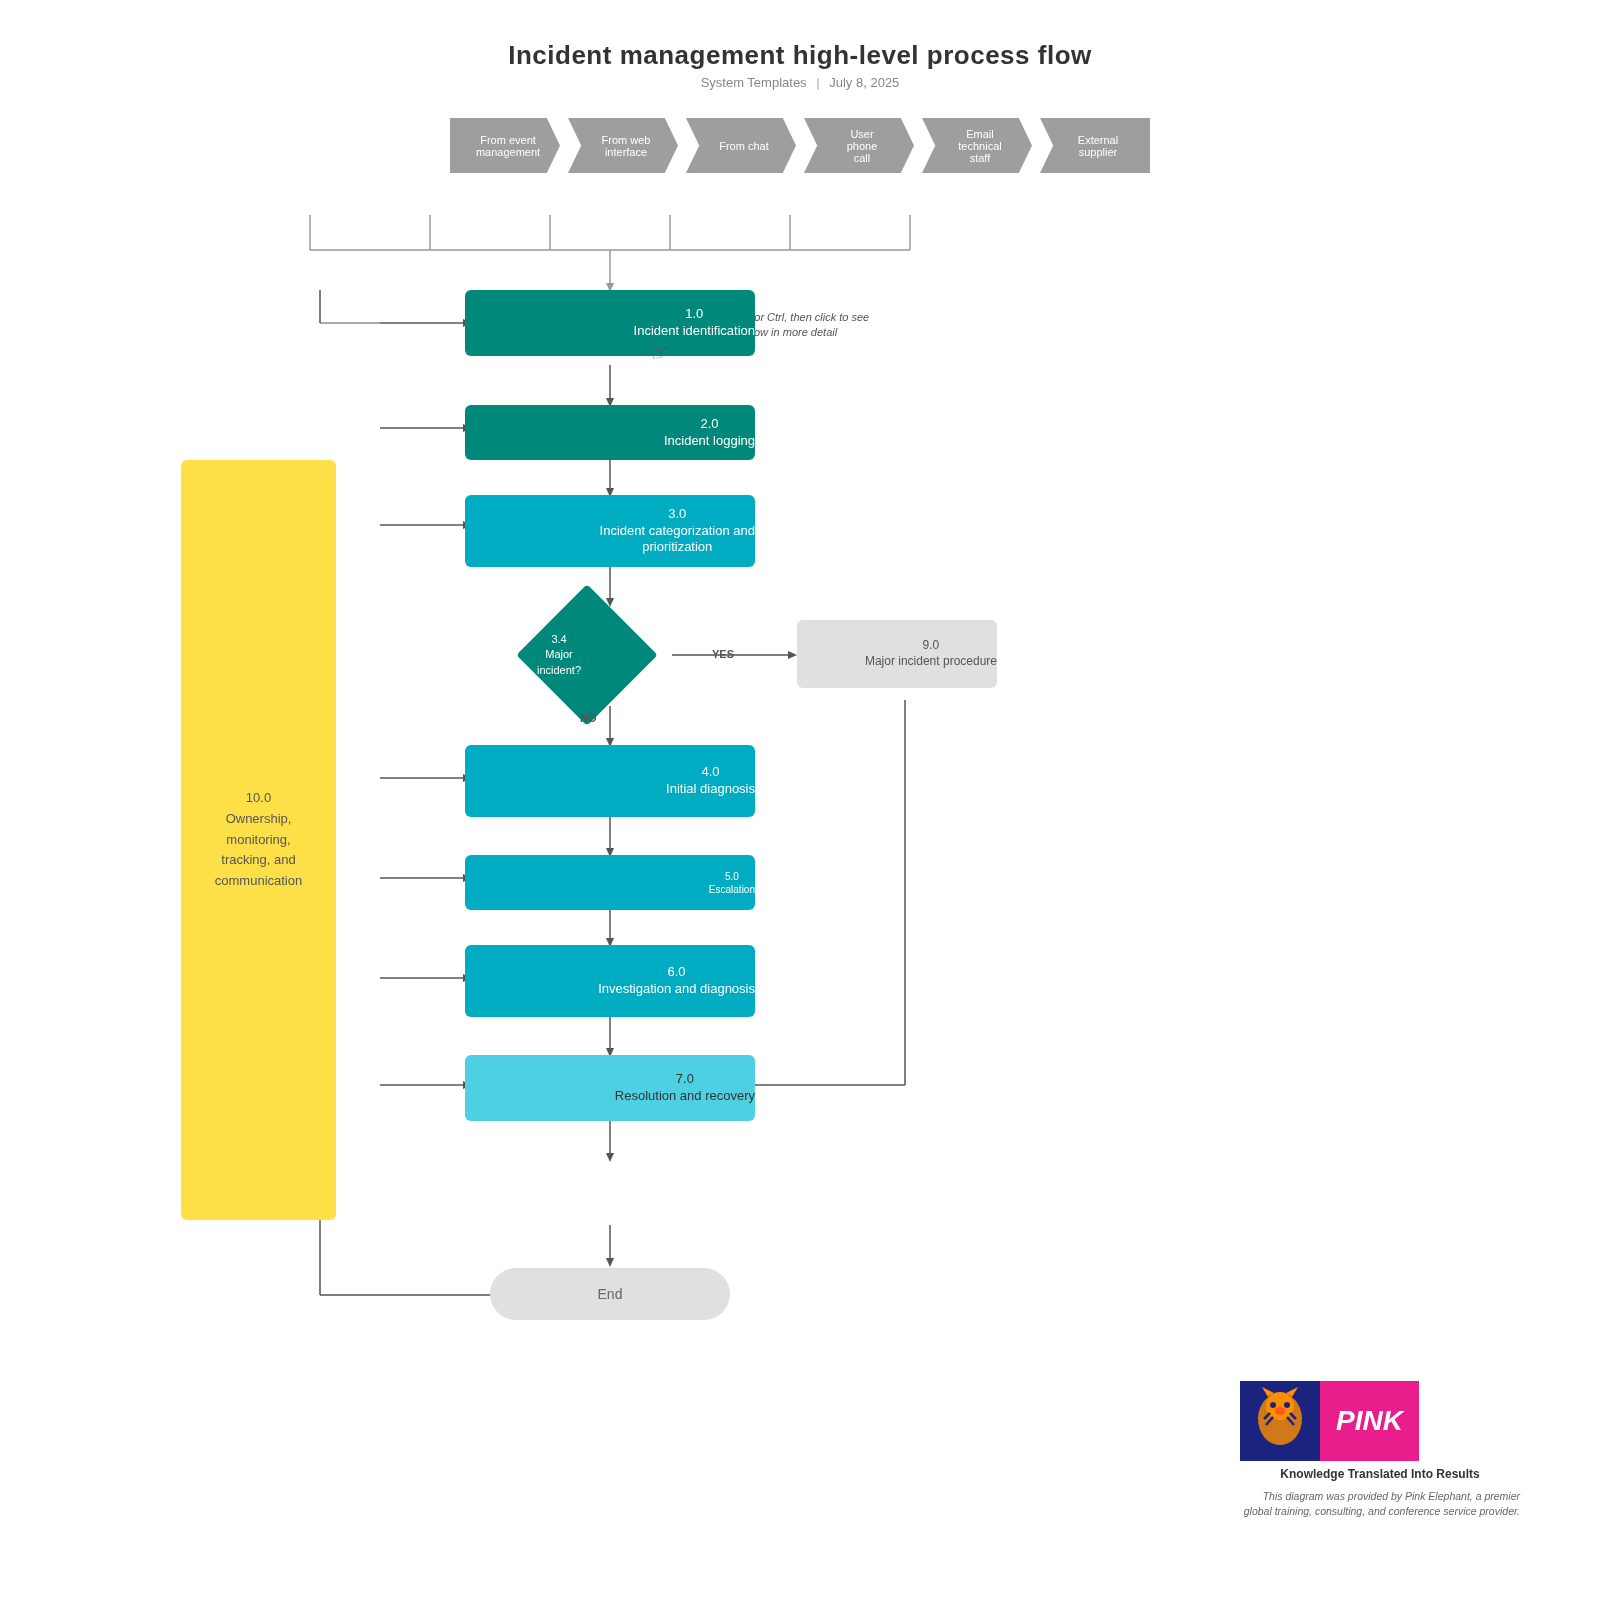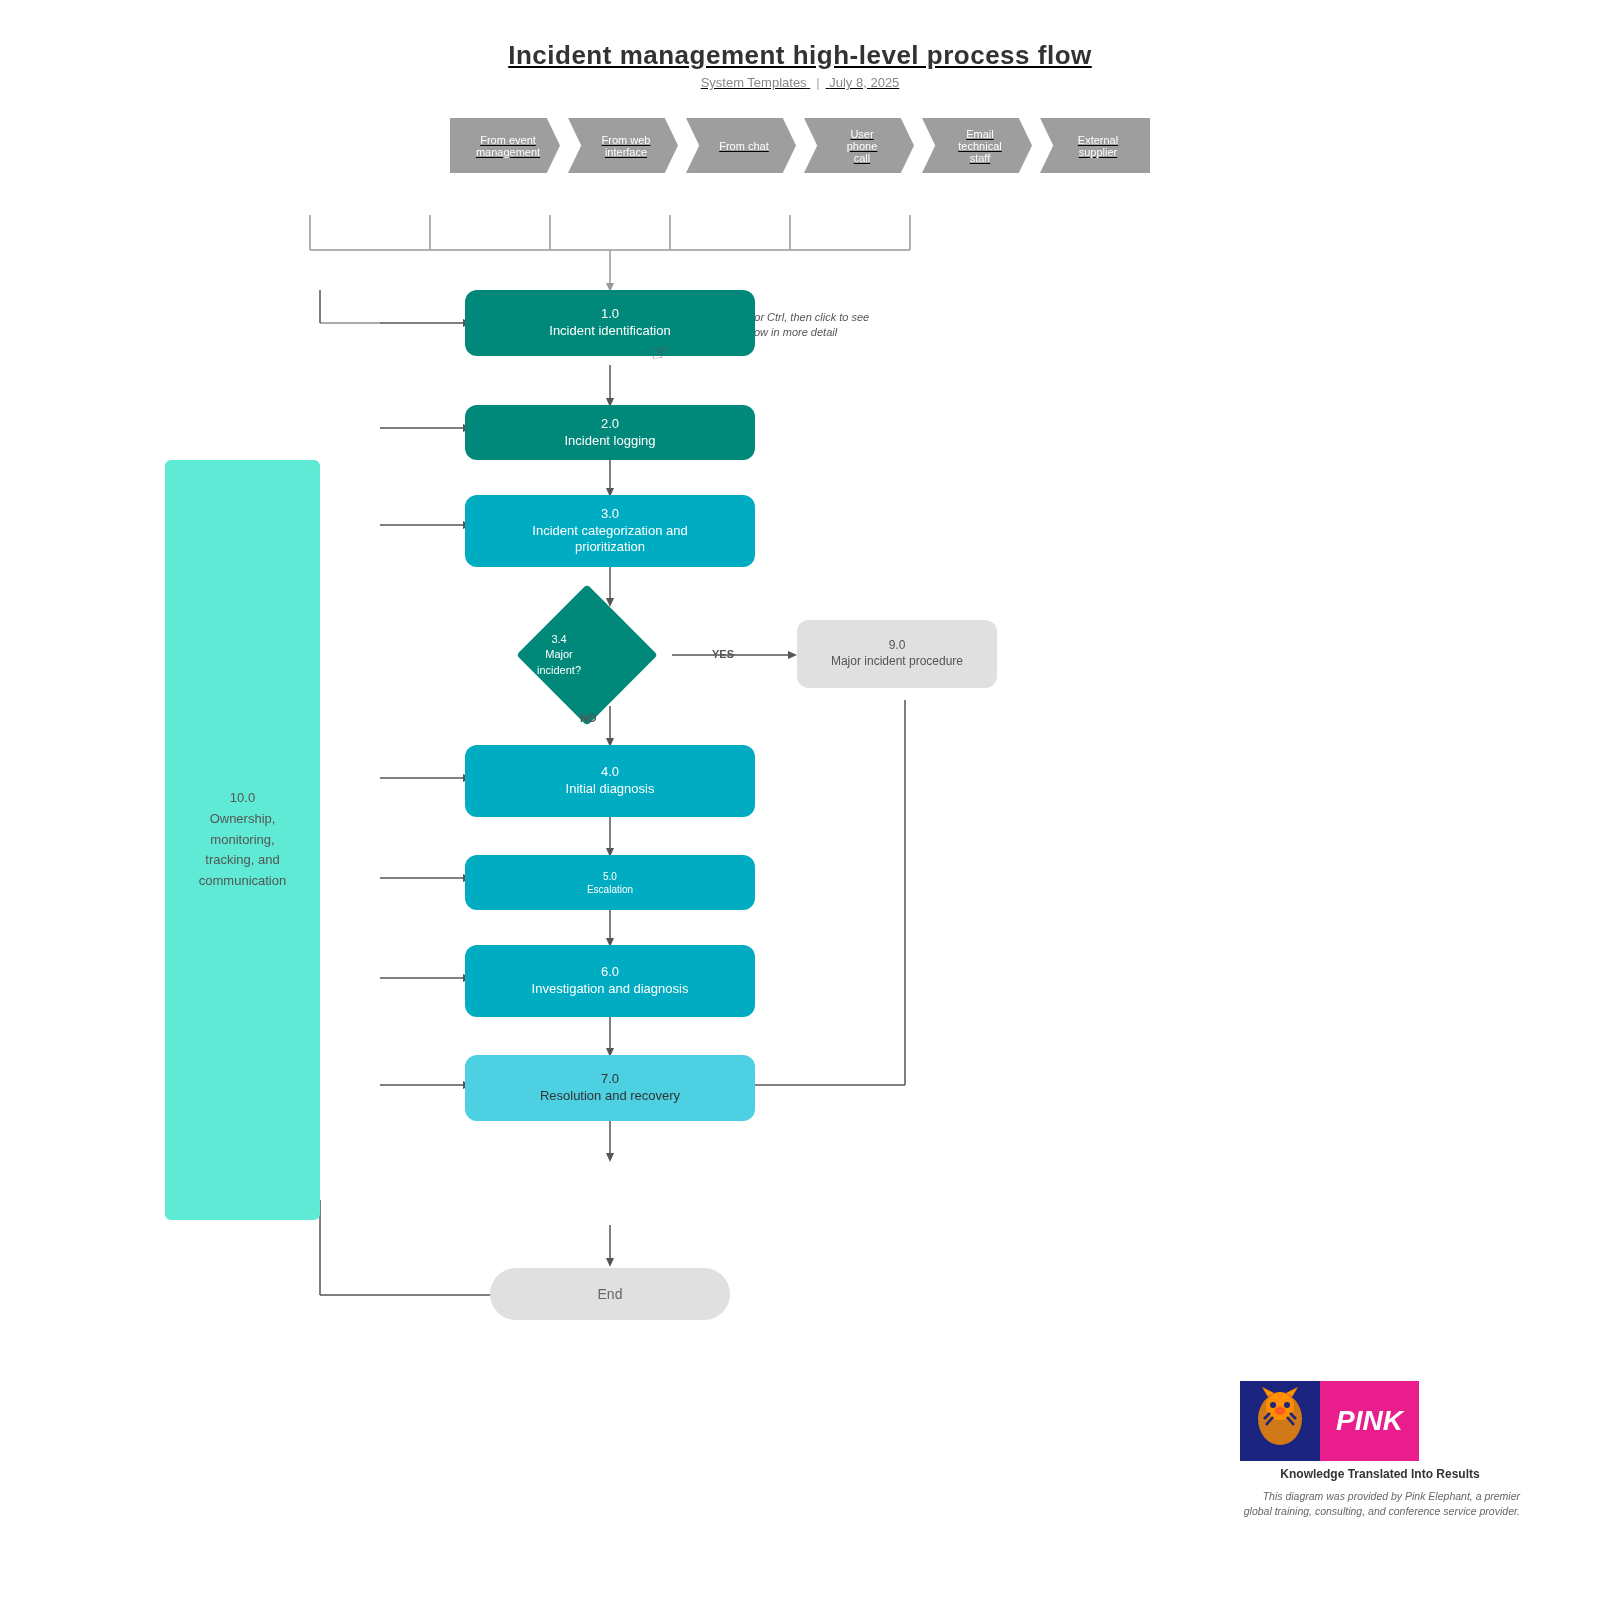"Incident management high-level process" .page-container { text-decoration: underline -> none }
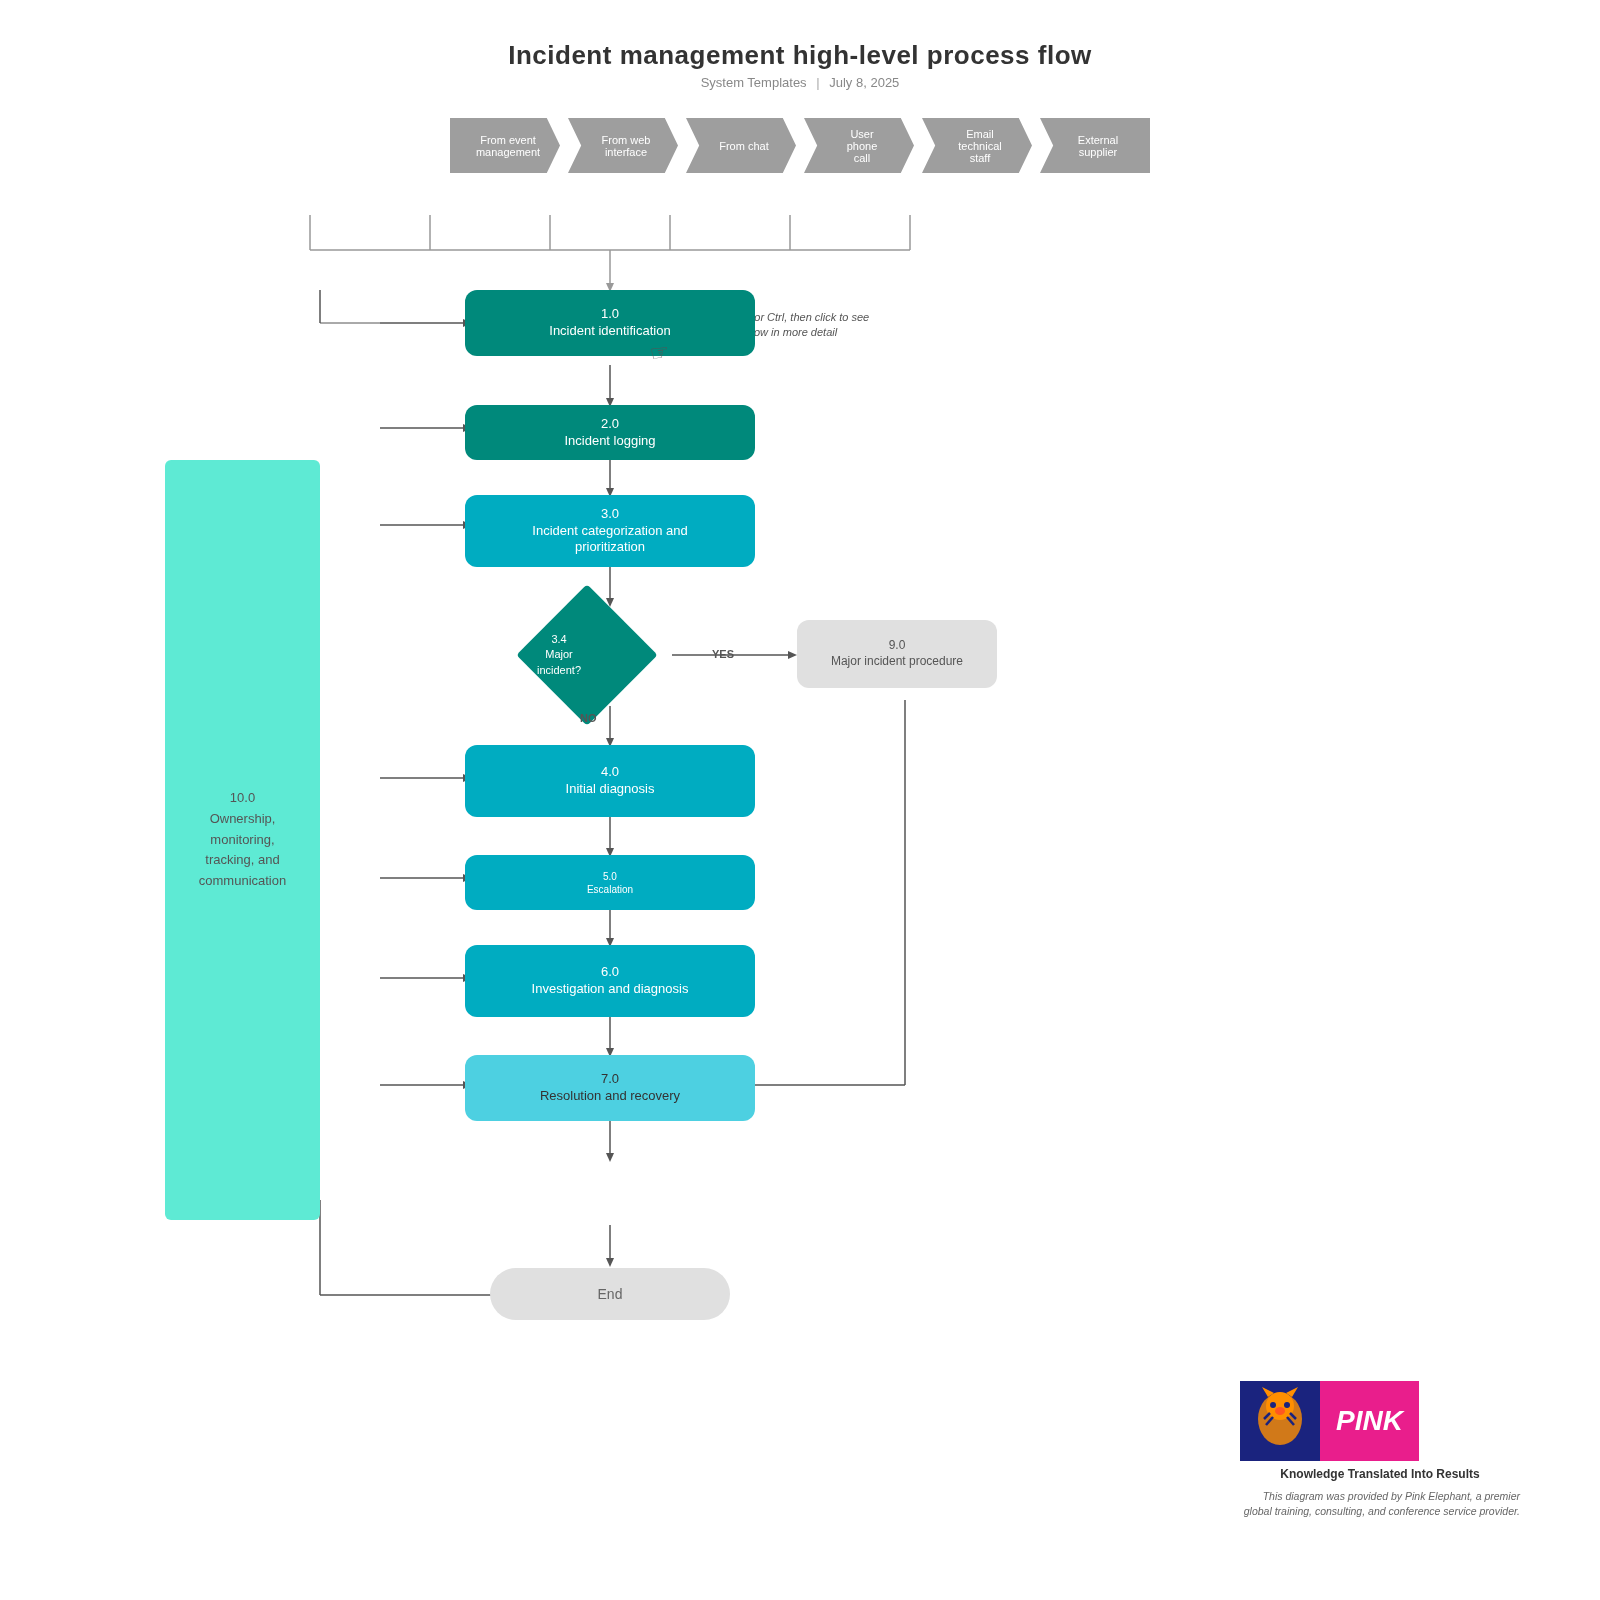"1.0" .process-box { border-radius: 12px -> 6px; justify-content: center -> flex-end }
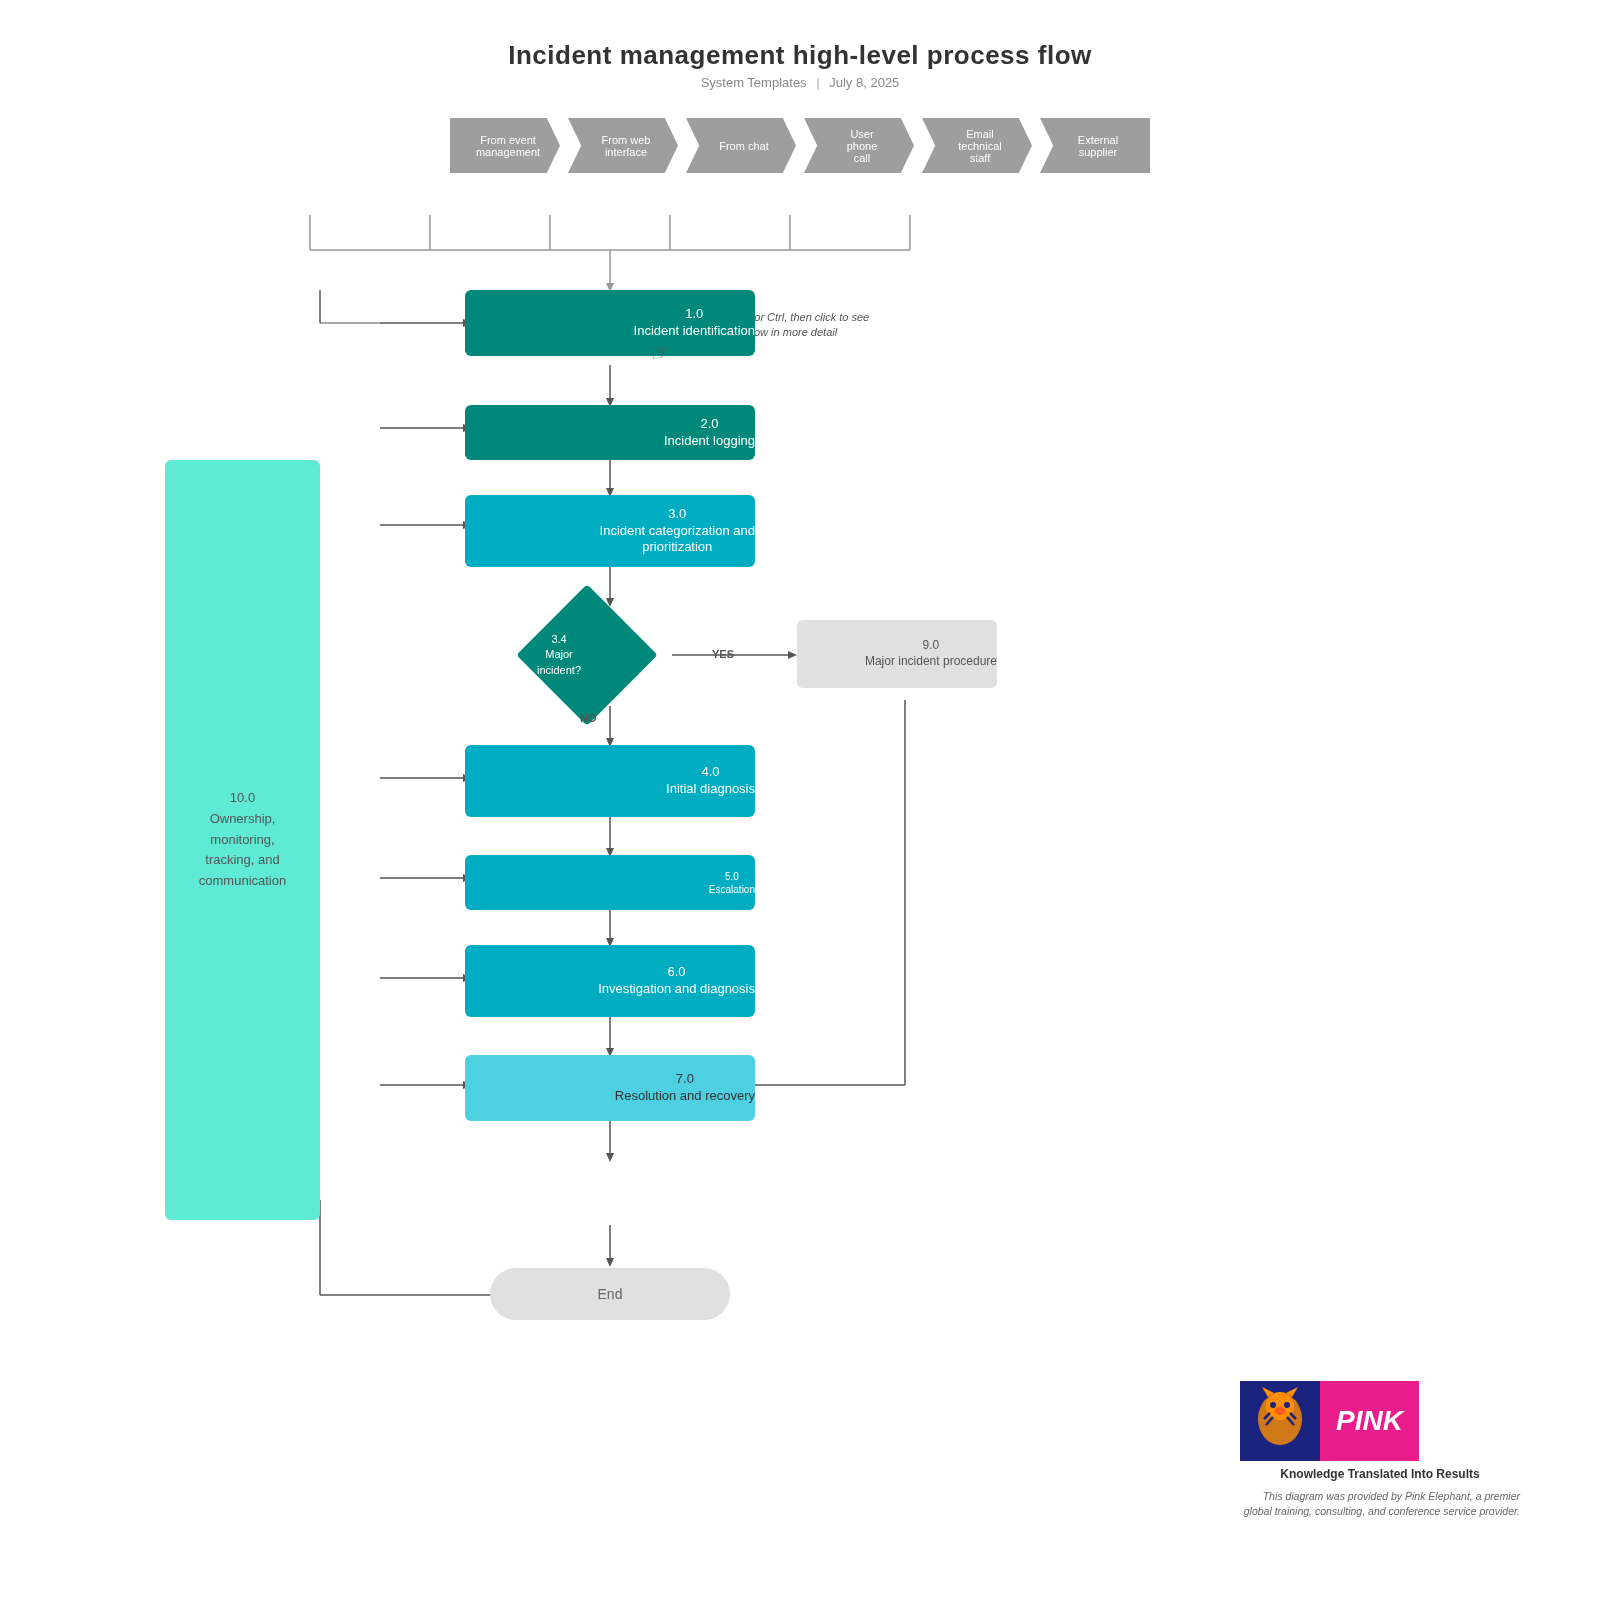"10.0" .side-box { background: #5eead4 -> #fde047; margin-left: none -> 16px }
